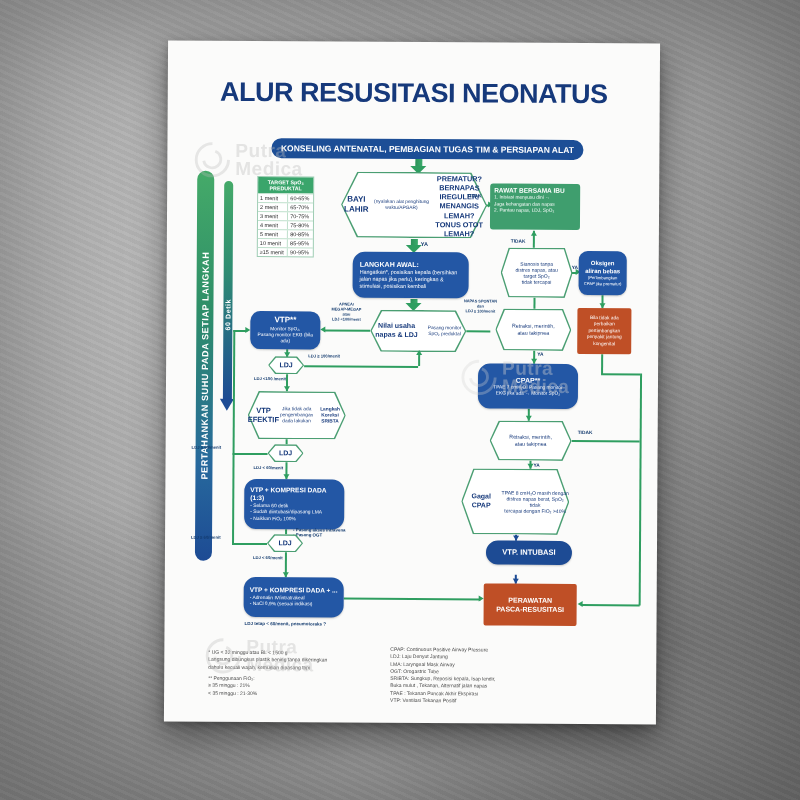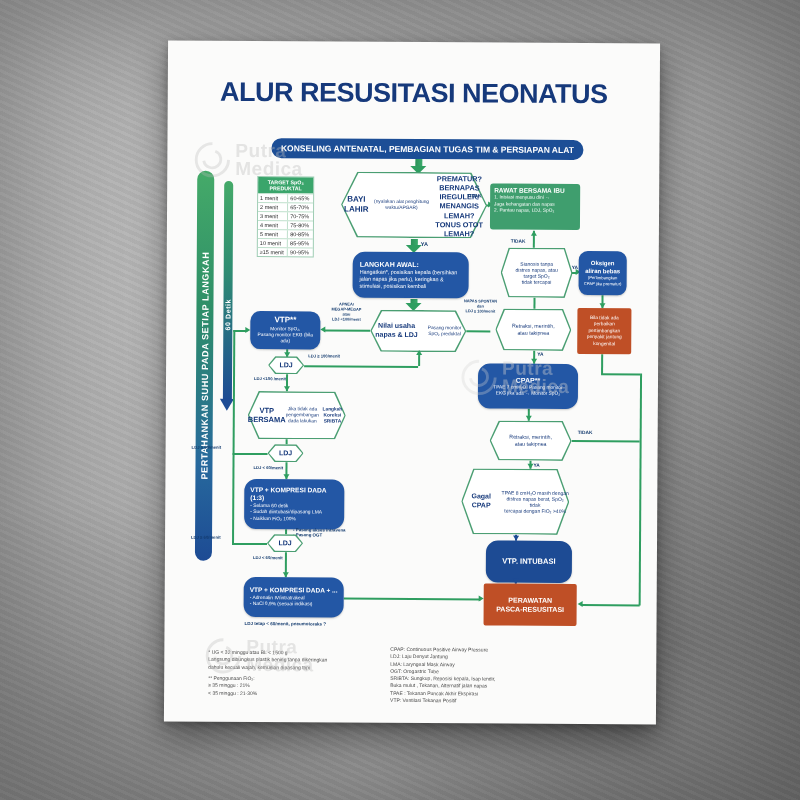"VTP BERSAMA" span.nt { text: BERSAMA -> EFEKTIF }
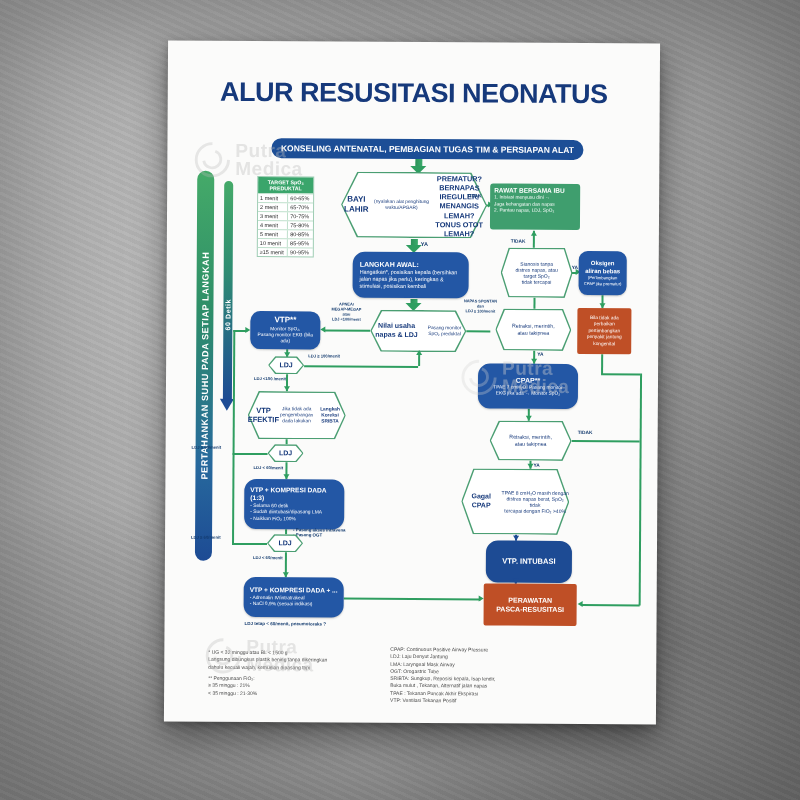"VTP. INTUBASI" div.bluebox { height: 42px -> 24px }
